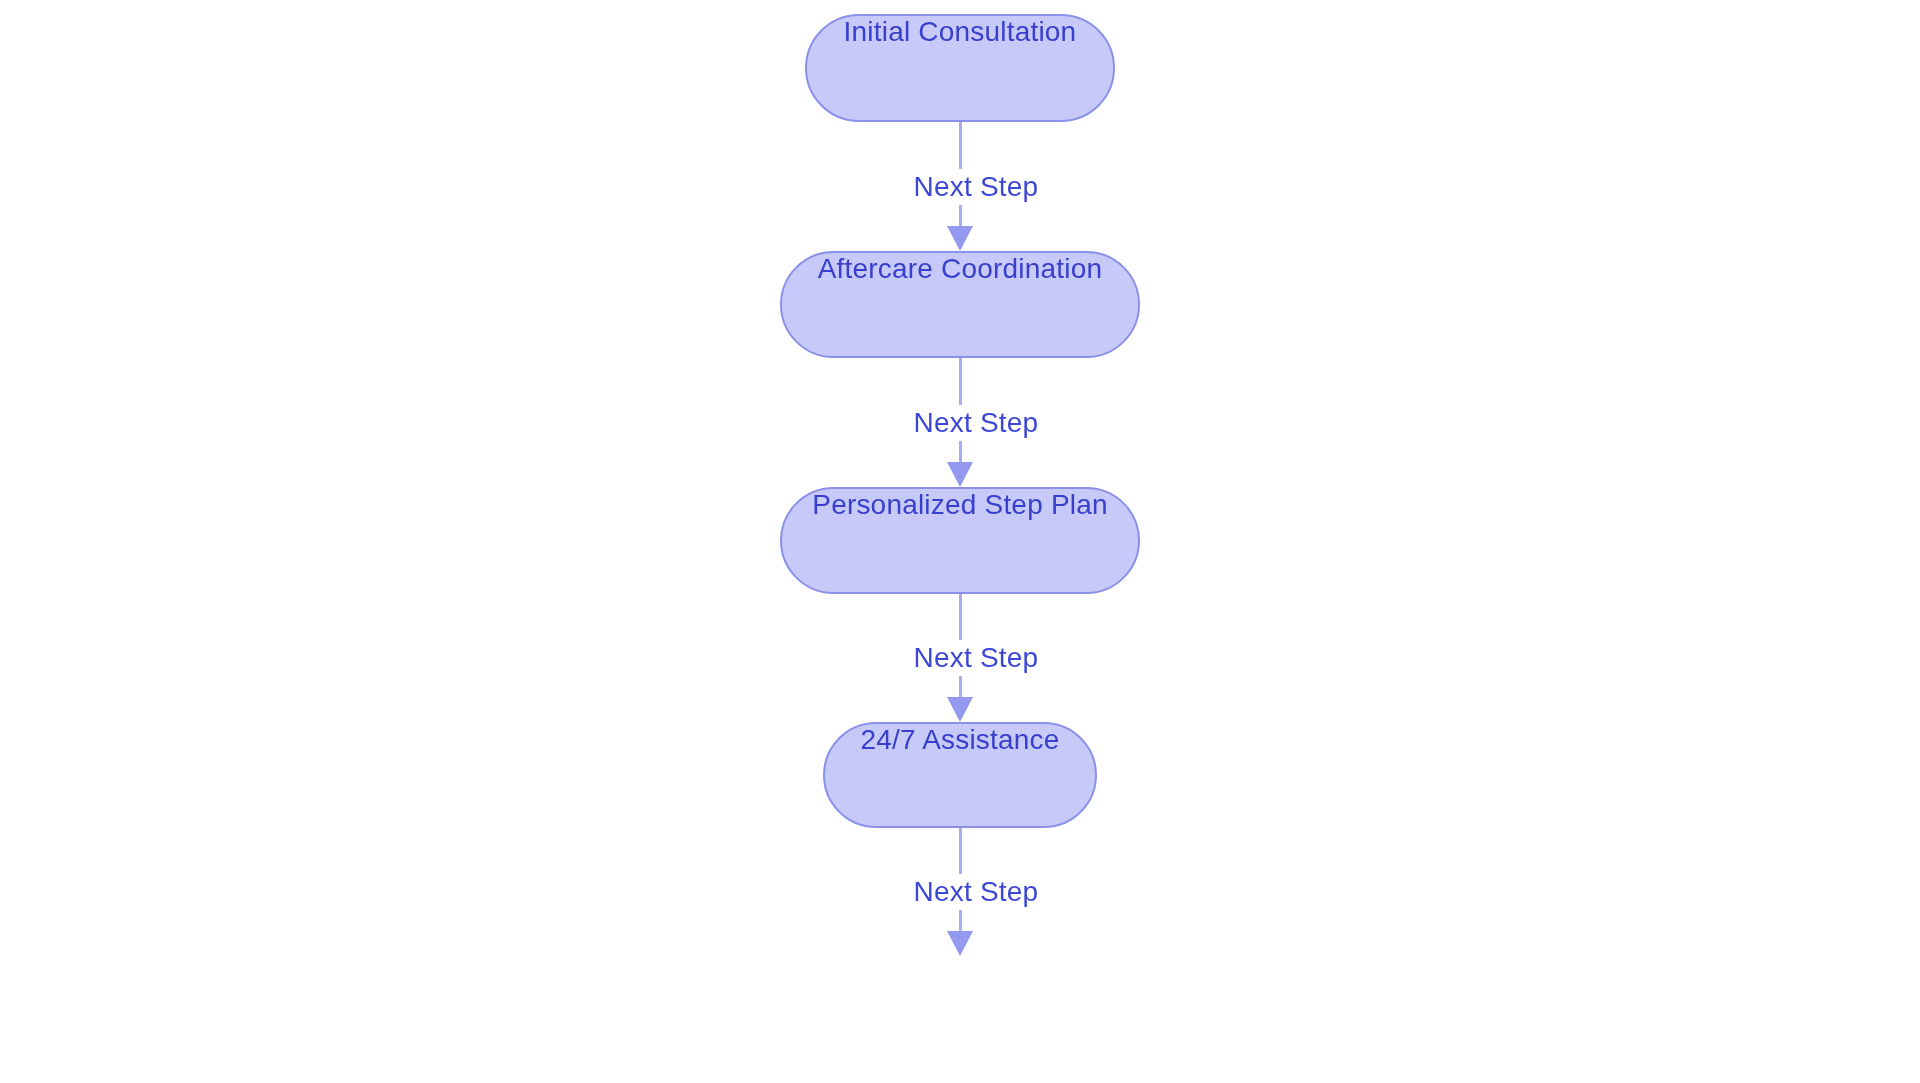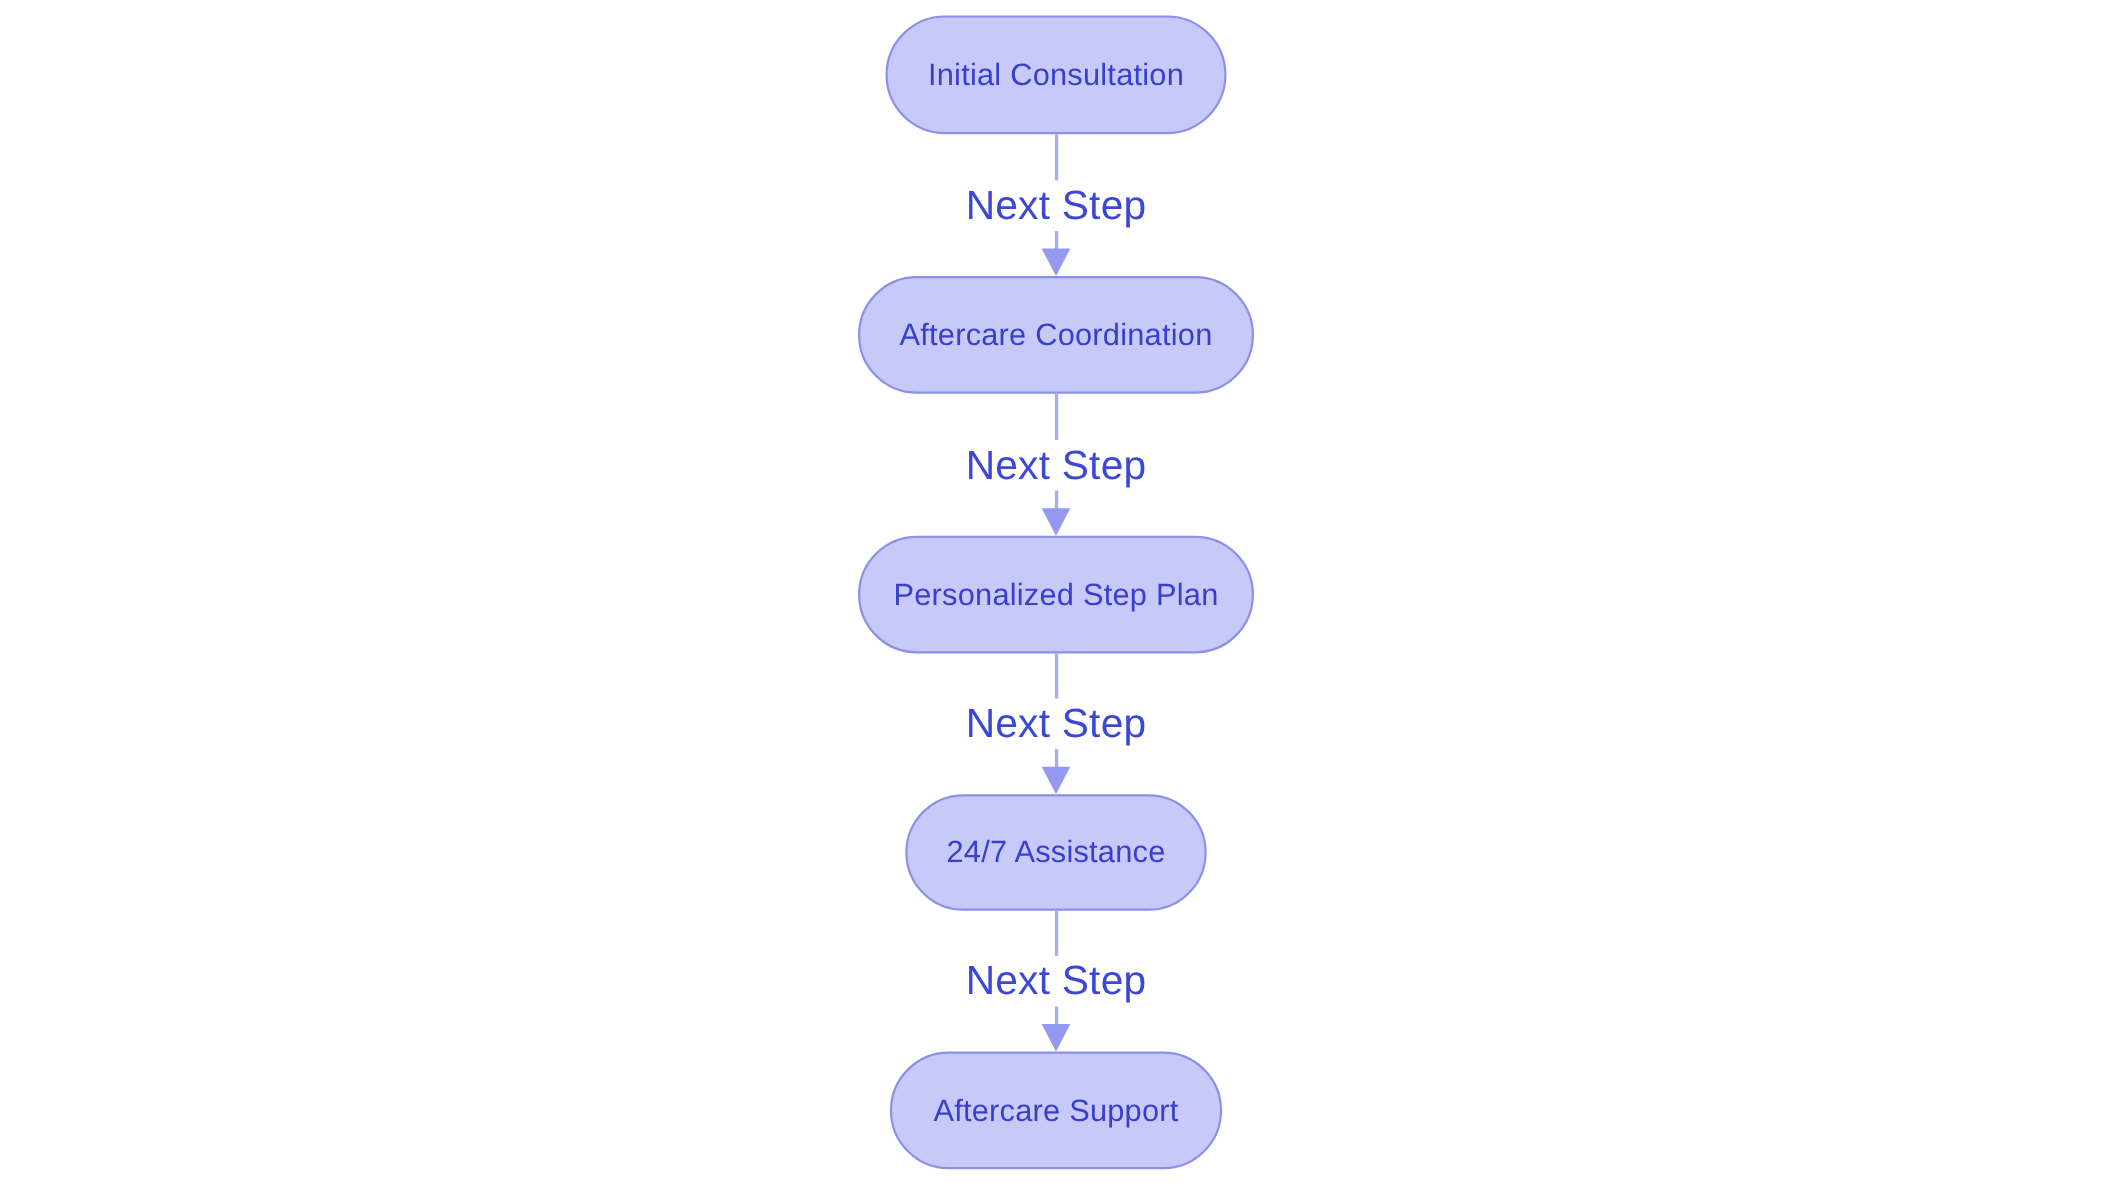"Initial Consultation" .node { align-items: center -> none }
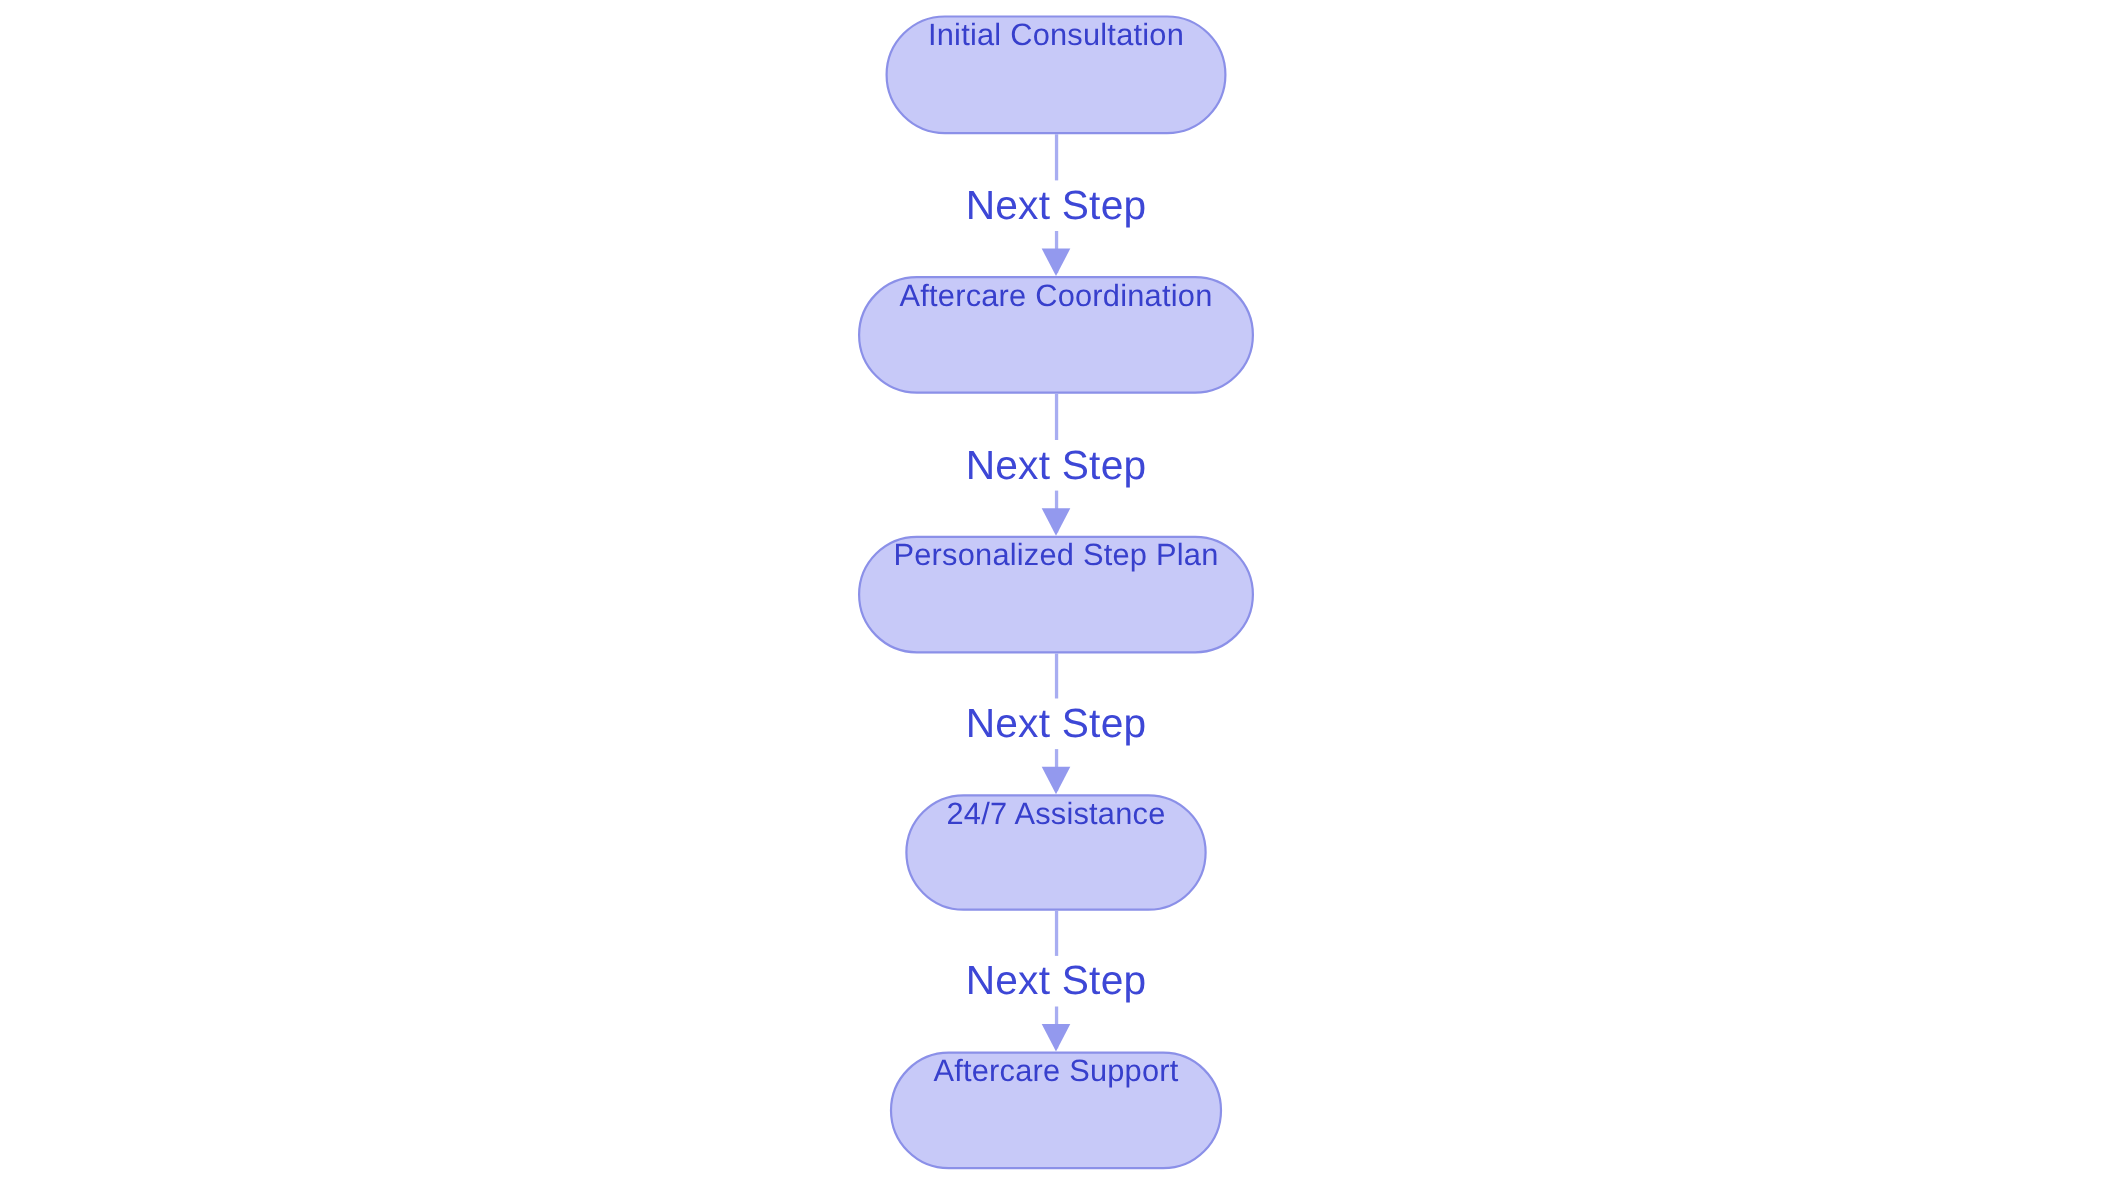"Next Step" .edge-label { font-size: 37px -> 28px; left: 0 -> 16px }
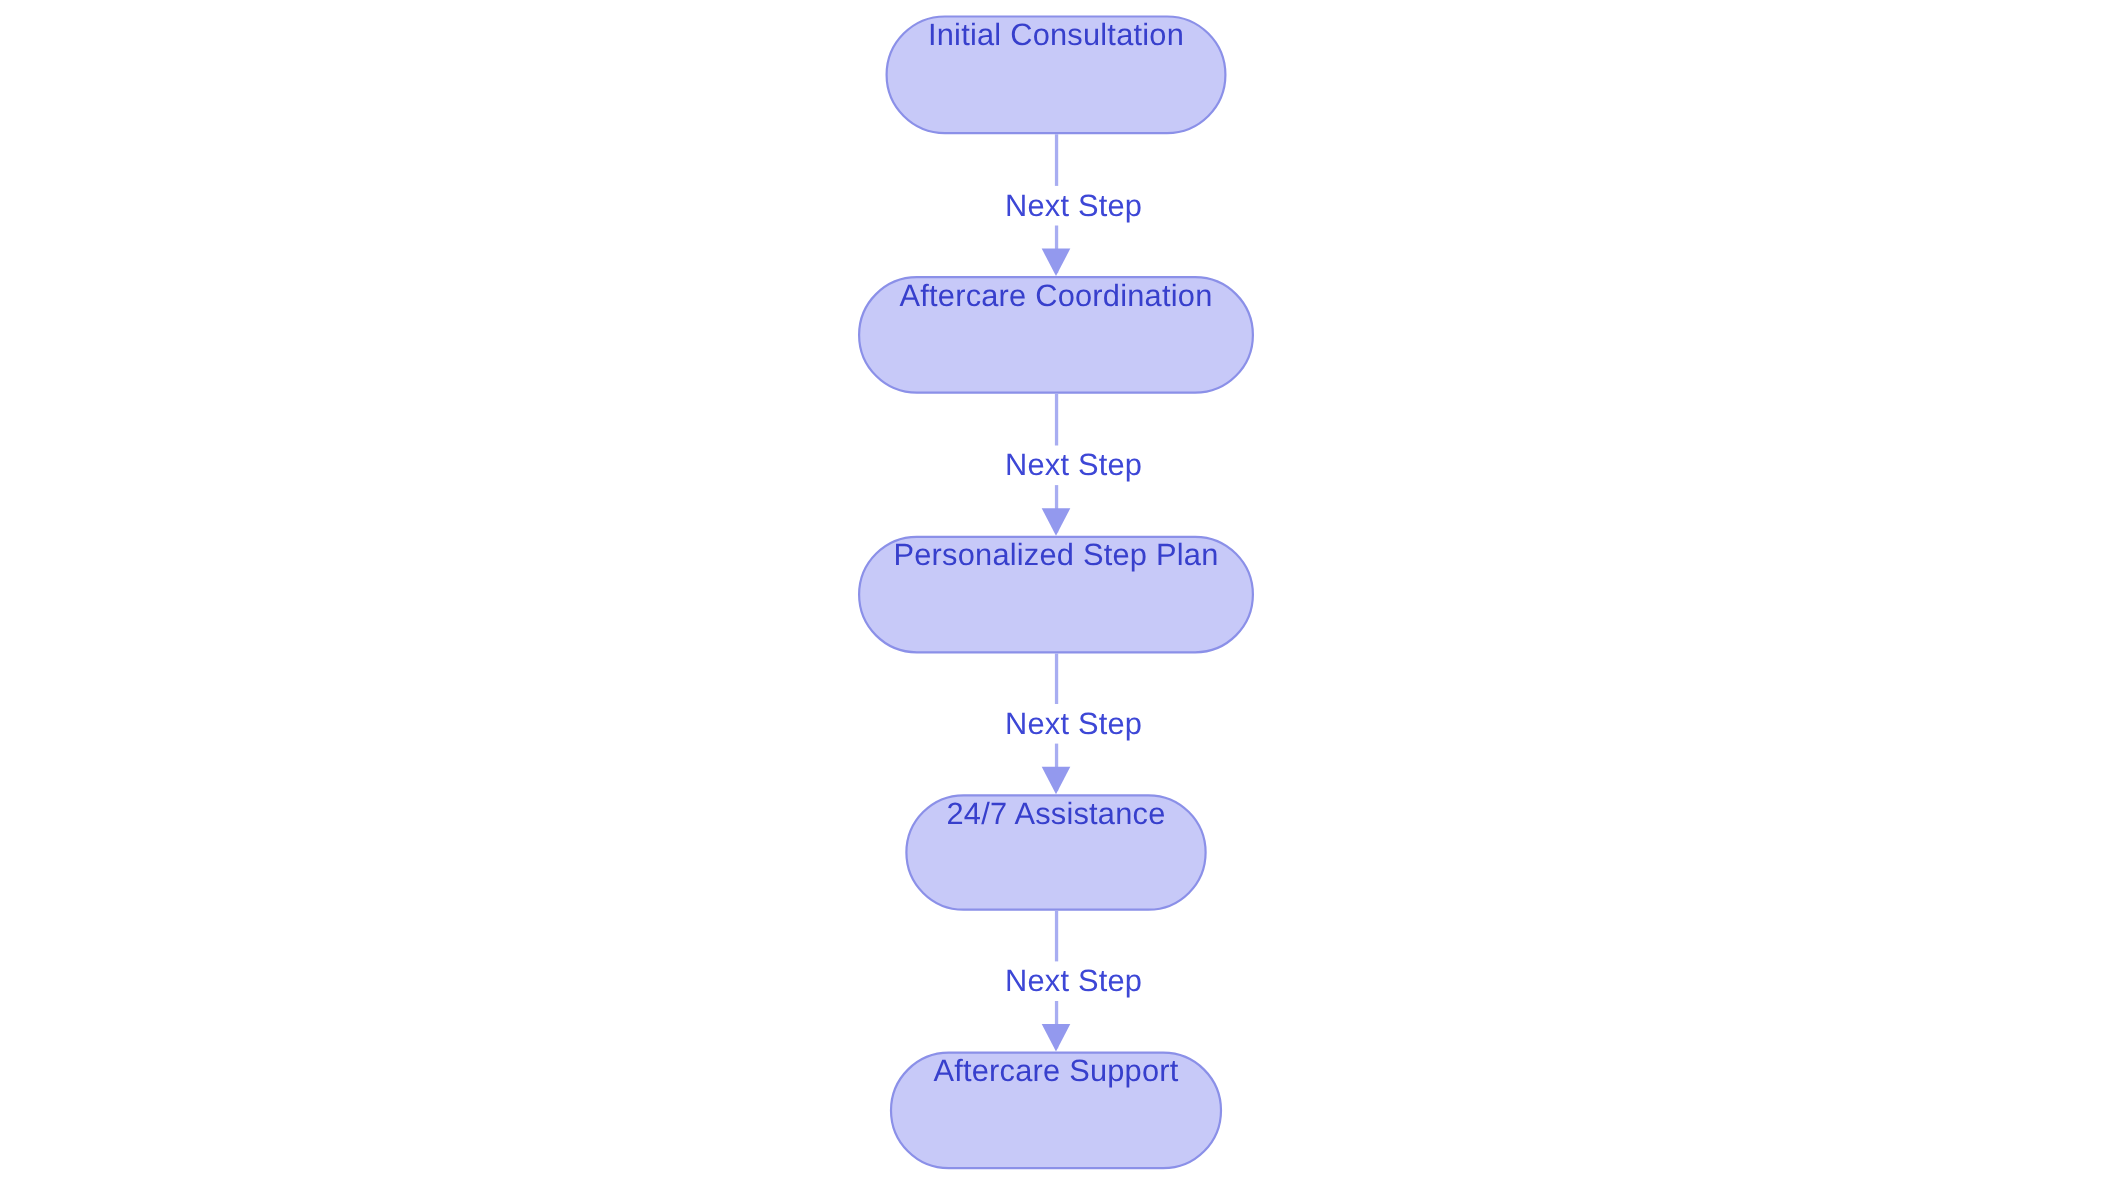"Aftercare Support" div.node { html: <div> <span>Aftercare Support</span> </div> -> none }
